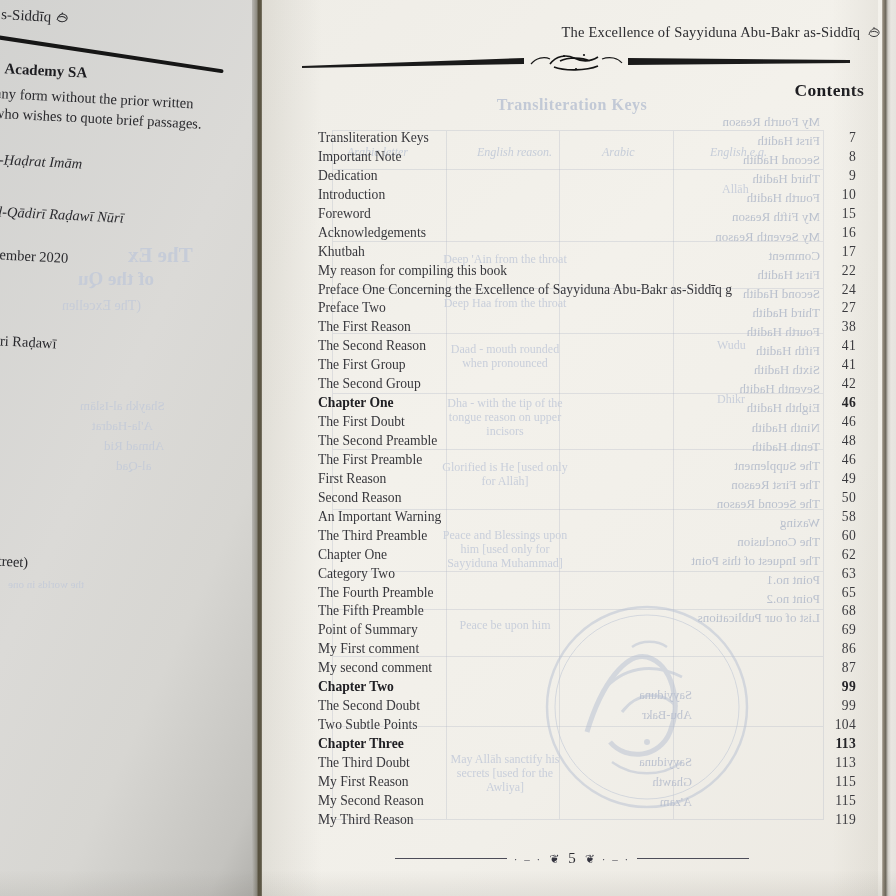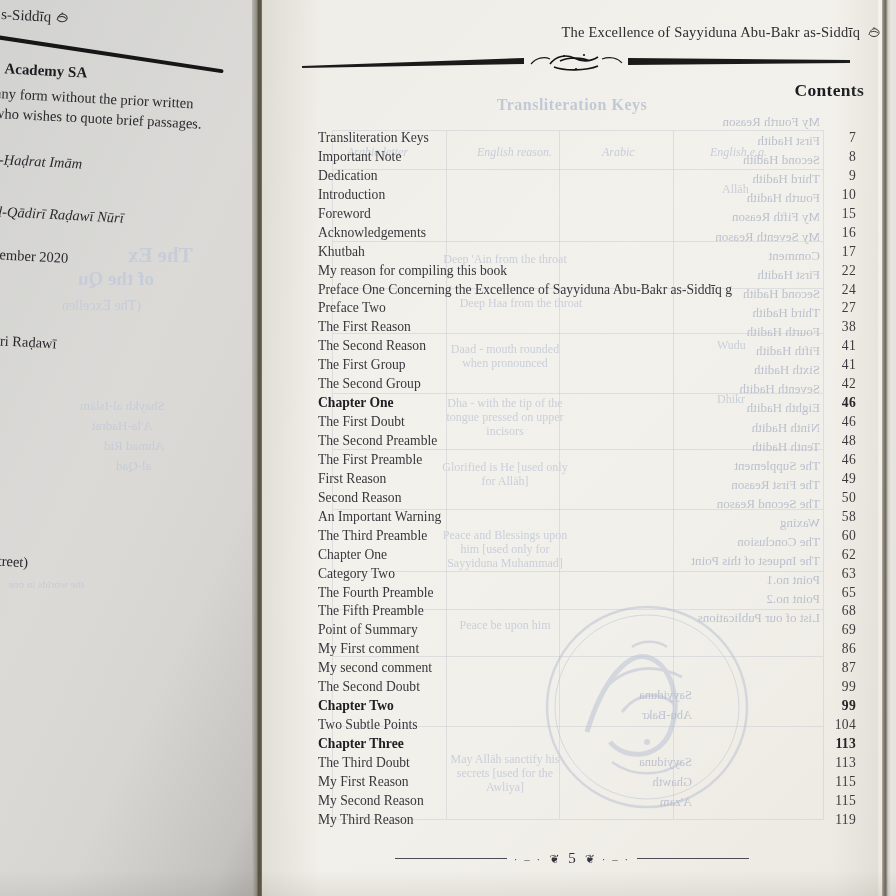"Deep Haa from the throat" #bt-cells div:nth-of-type(2) { left: 194px -> 178px }
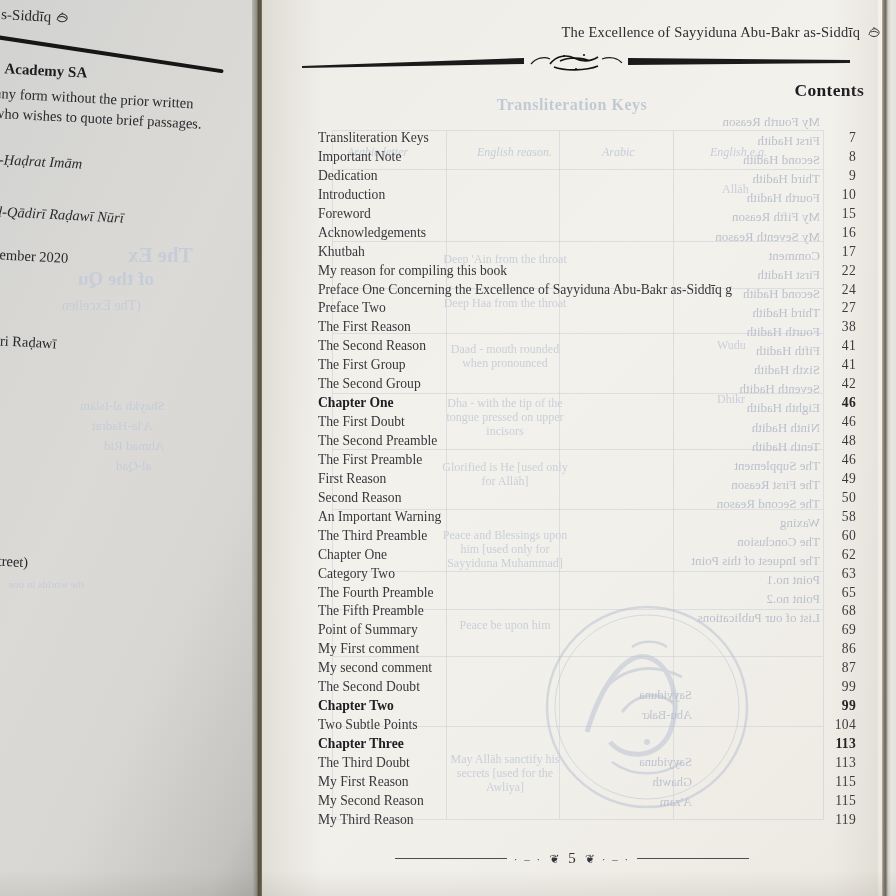"Dha - with the tip" div.bold { text: pressed -> reason }
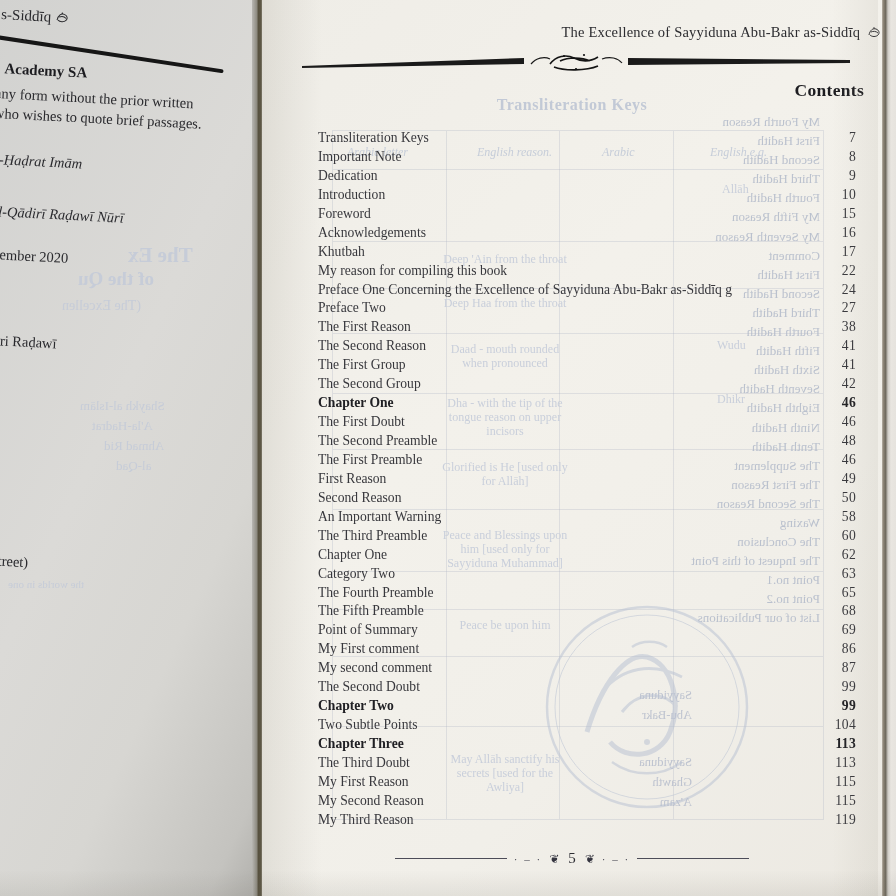"The Second Doubt" div.toc-row { order: before "Chapter Two" -> after "Chapter Two" }
